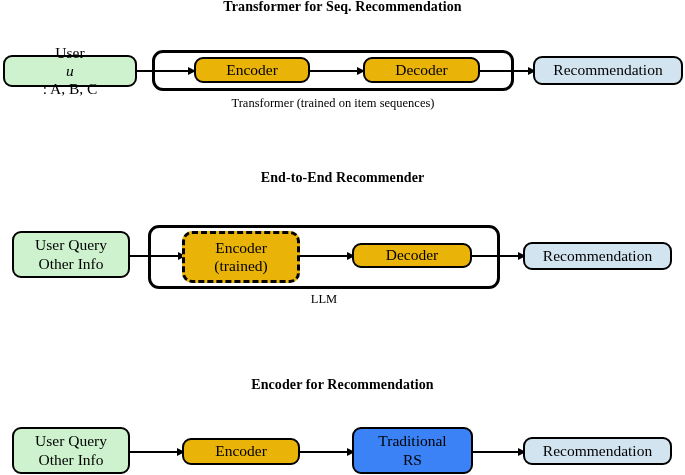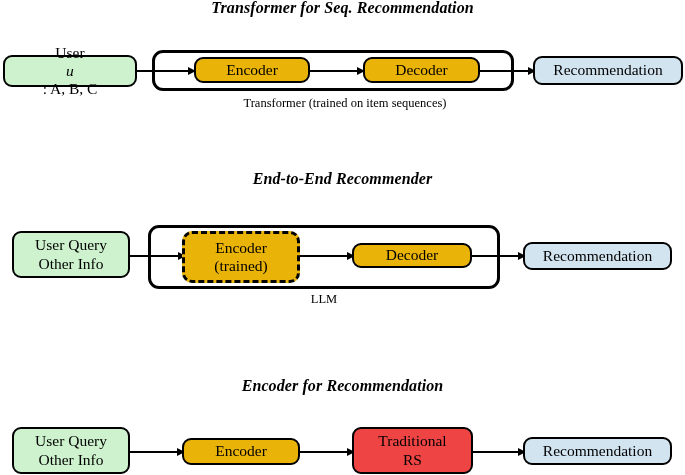"Transformer for Seq. Recommendation" .diagram-title { font-size: 16px -> 14px; font-style: italic -> none }
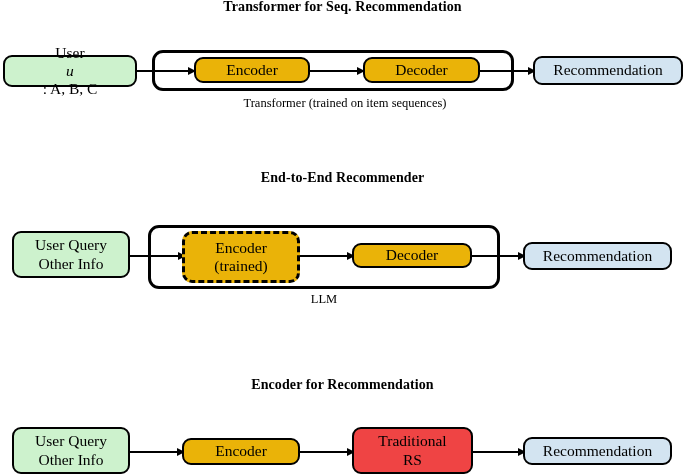"Transformer (trained on item sequences)" div.caption { left: 164px -> 152px }
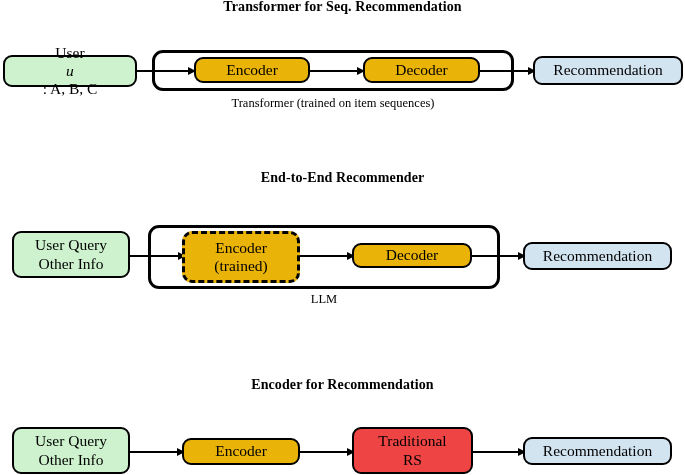"Traditional" .fill-yellow { background: #ef4444 -> #3b82f6 }
